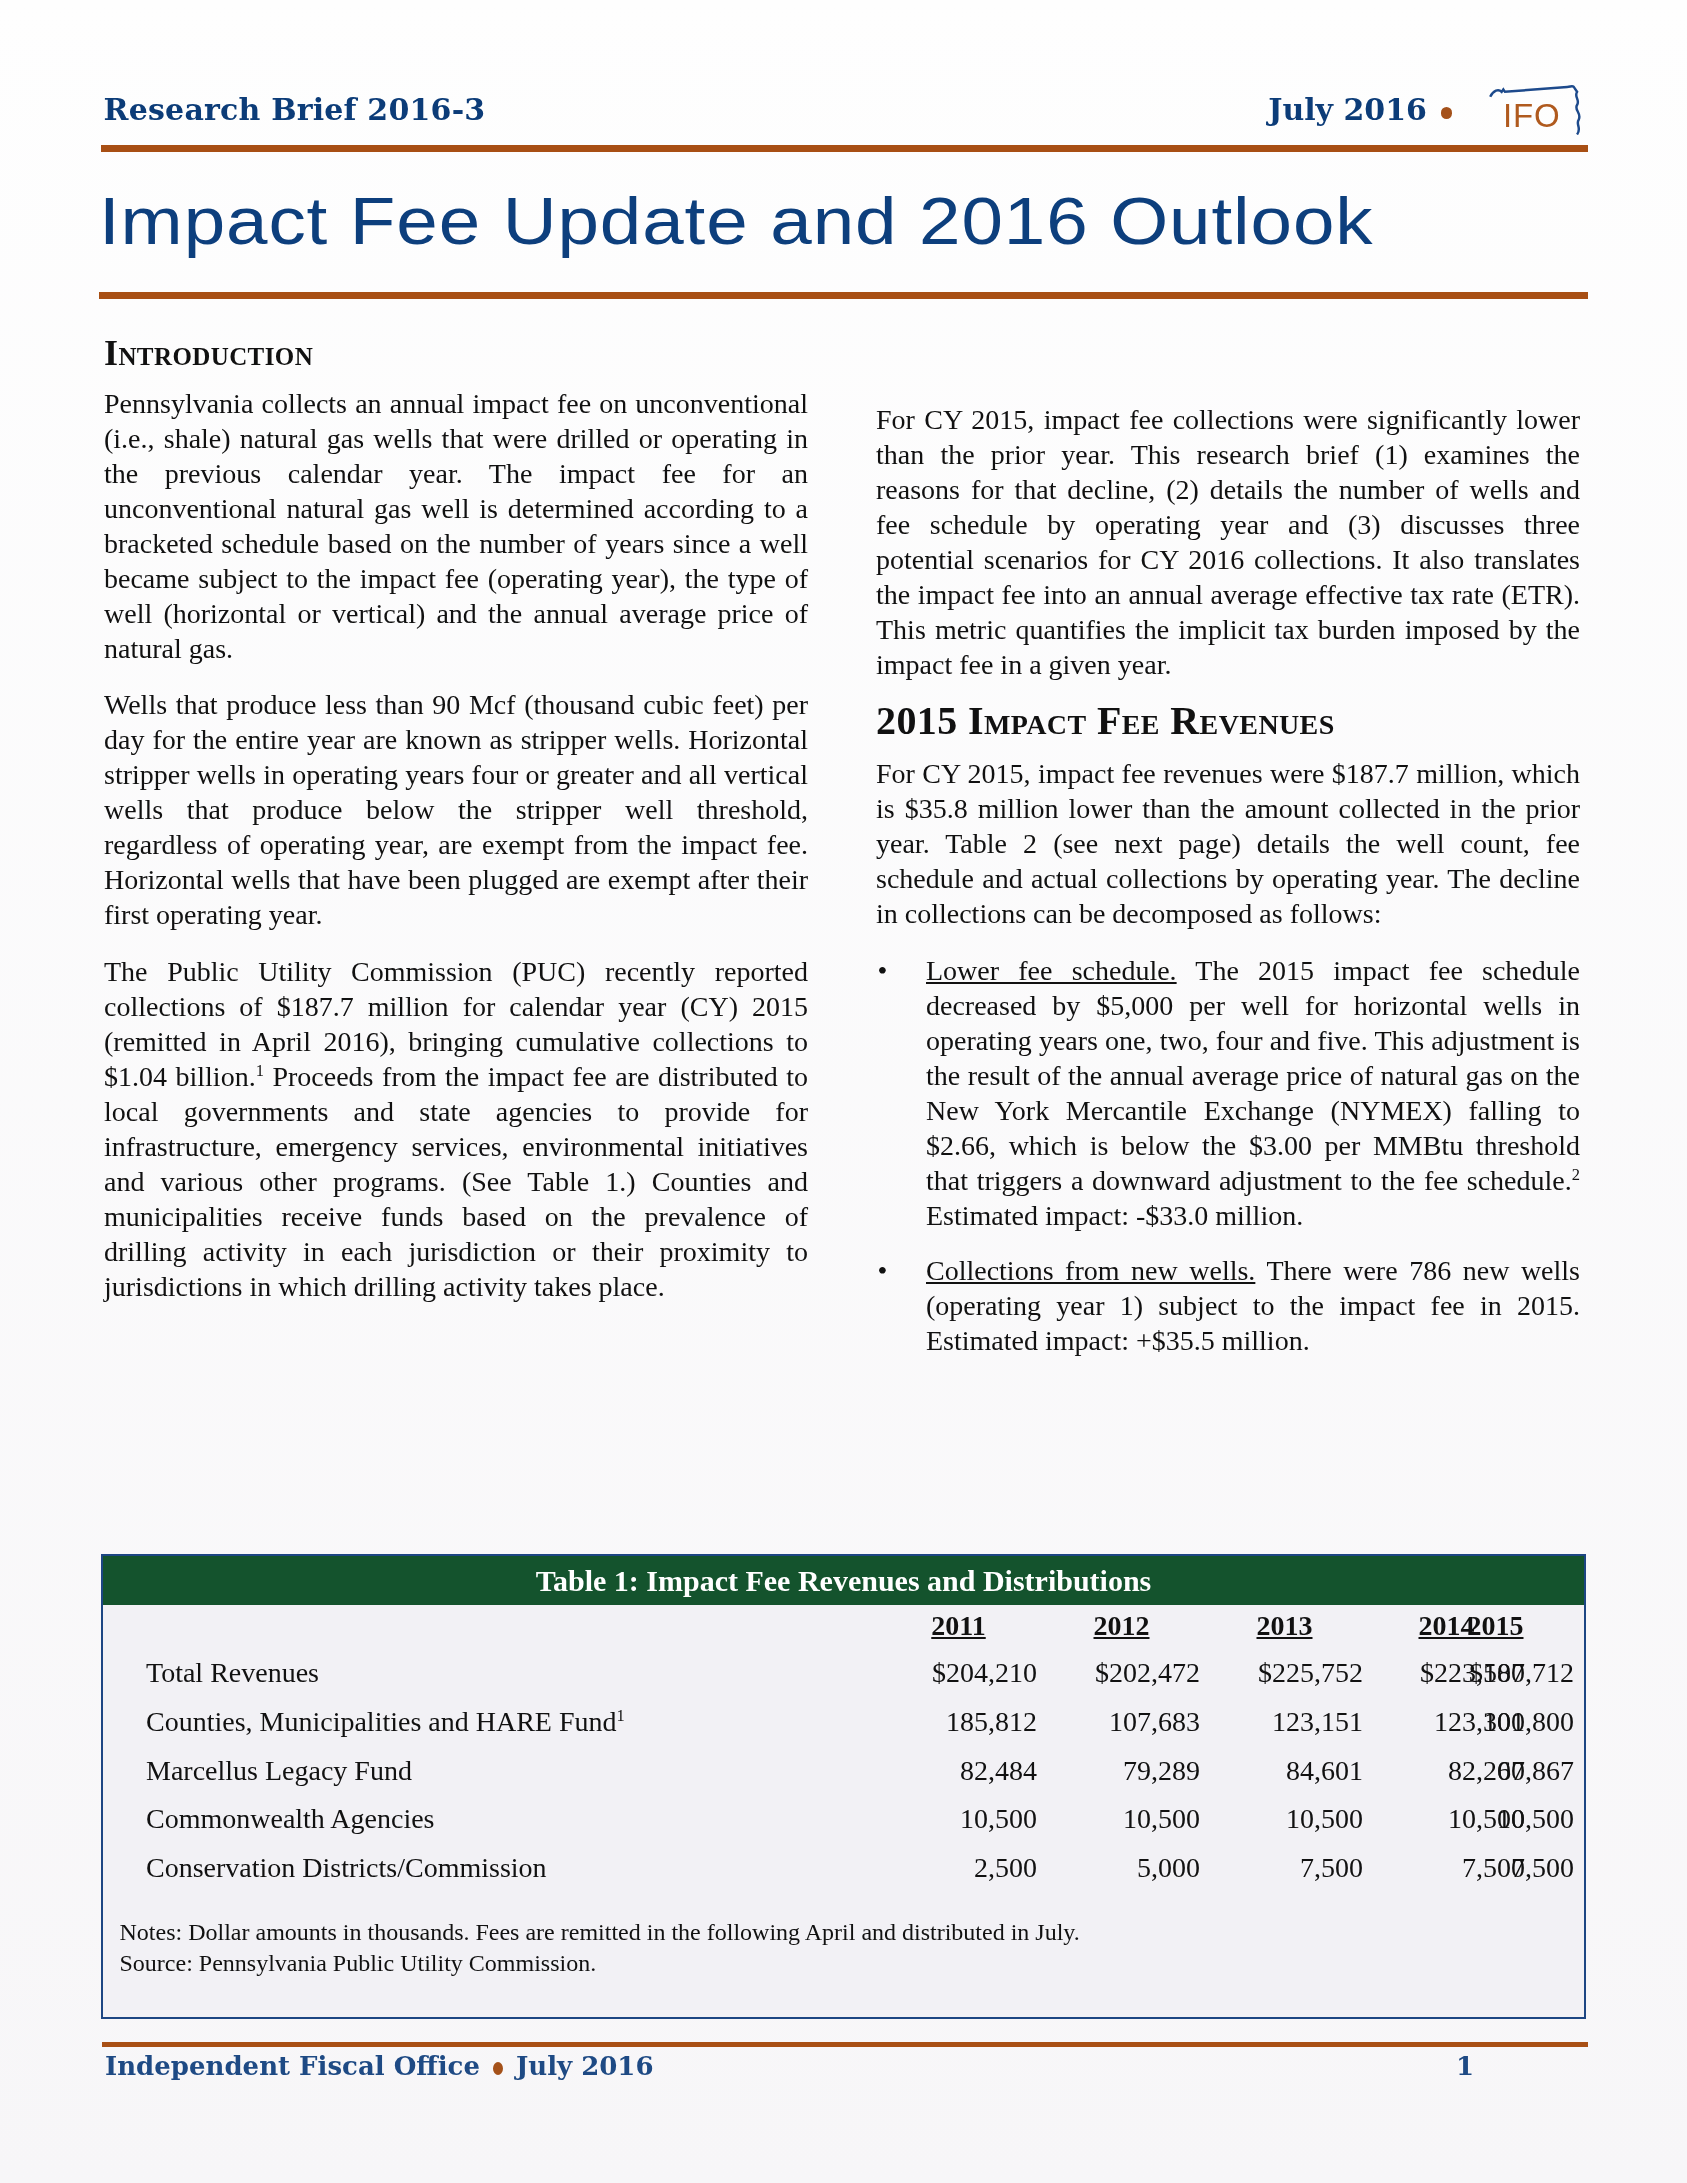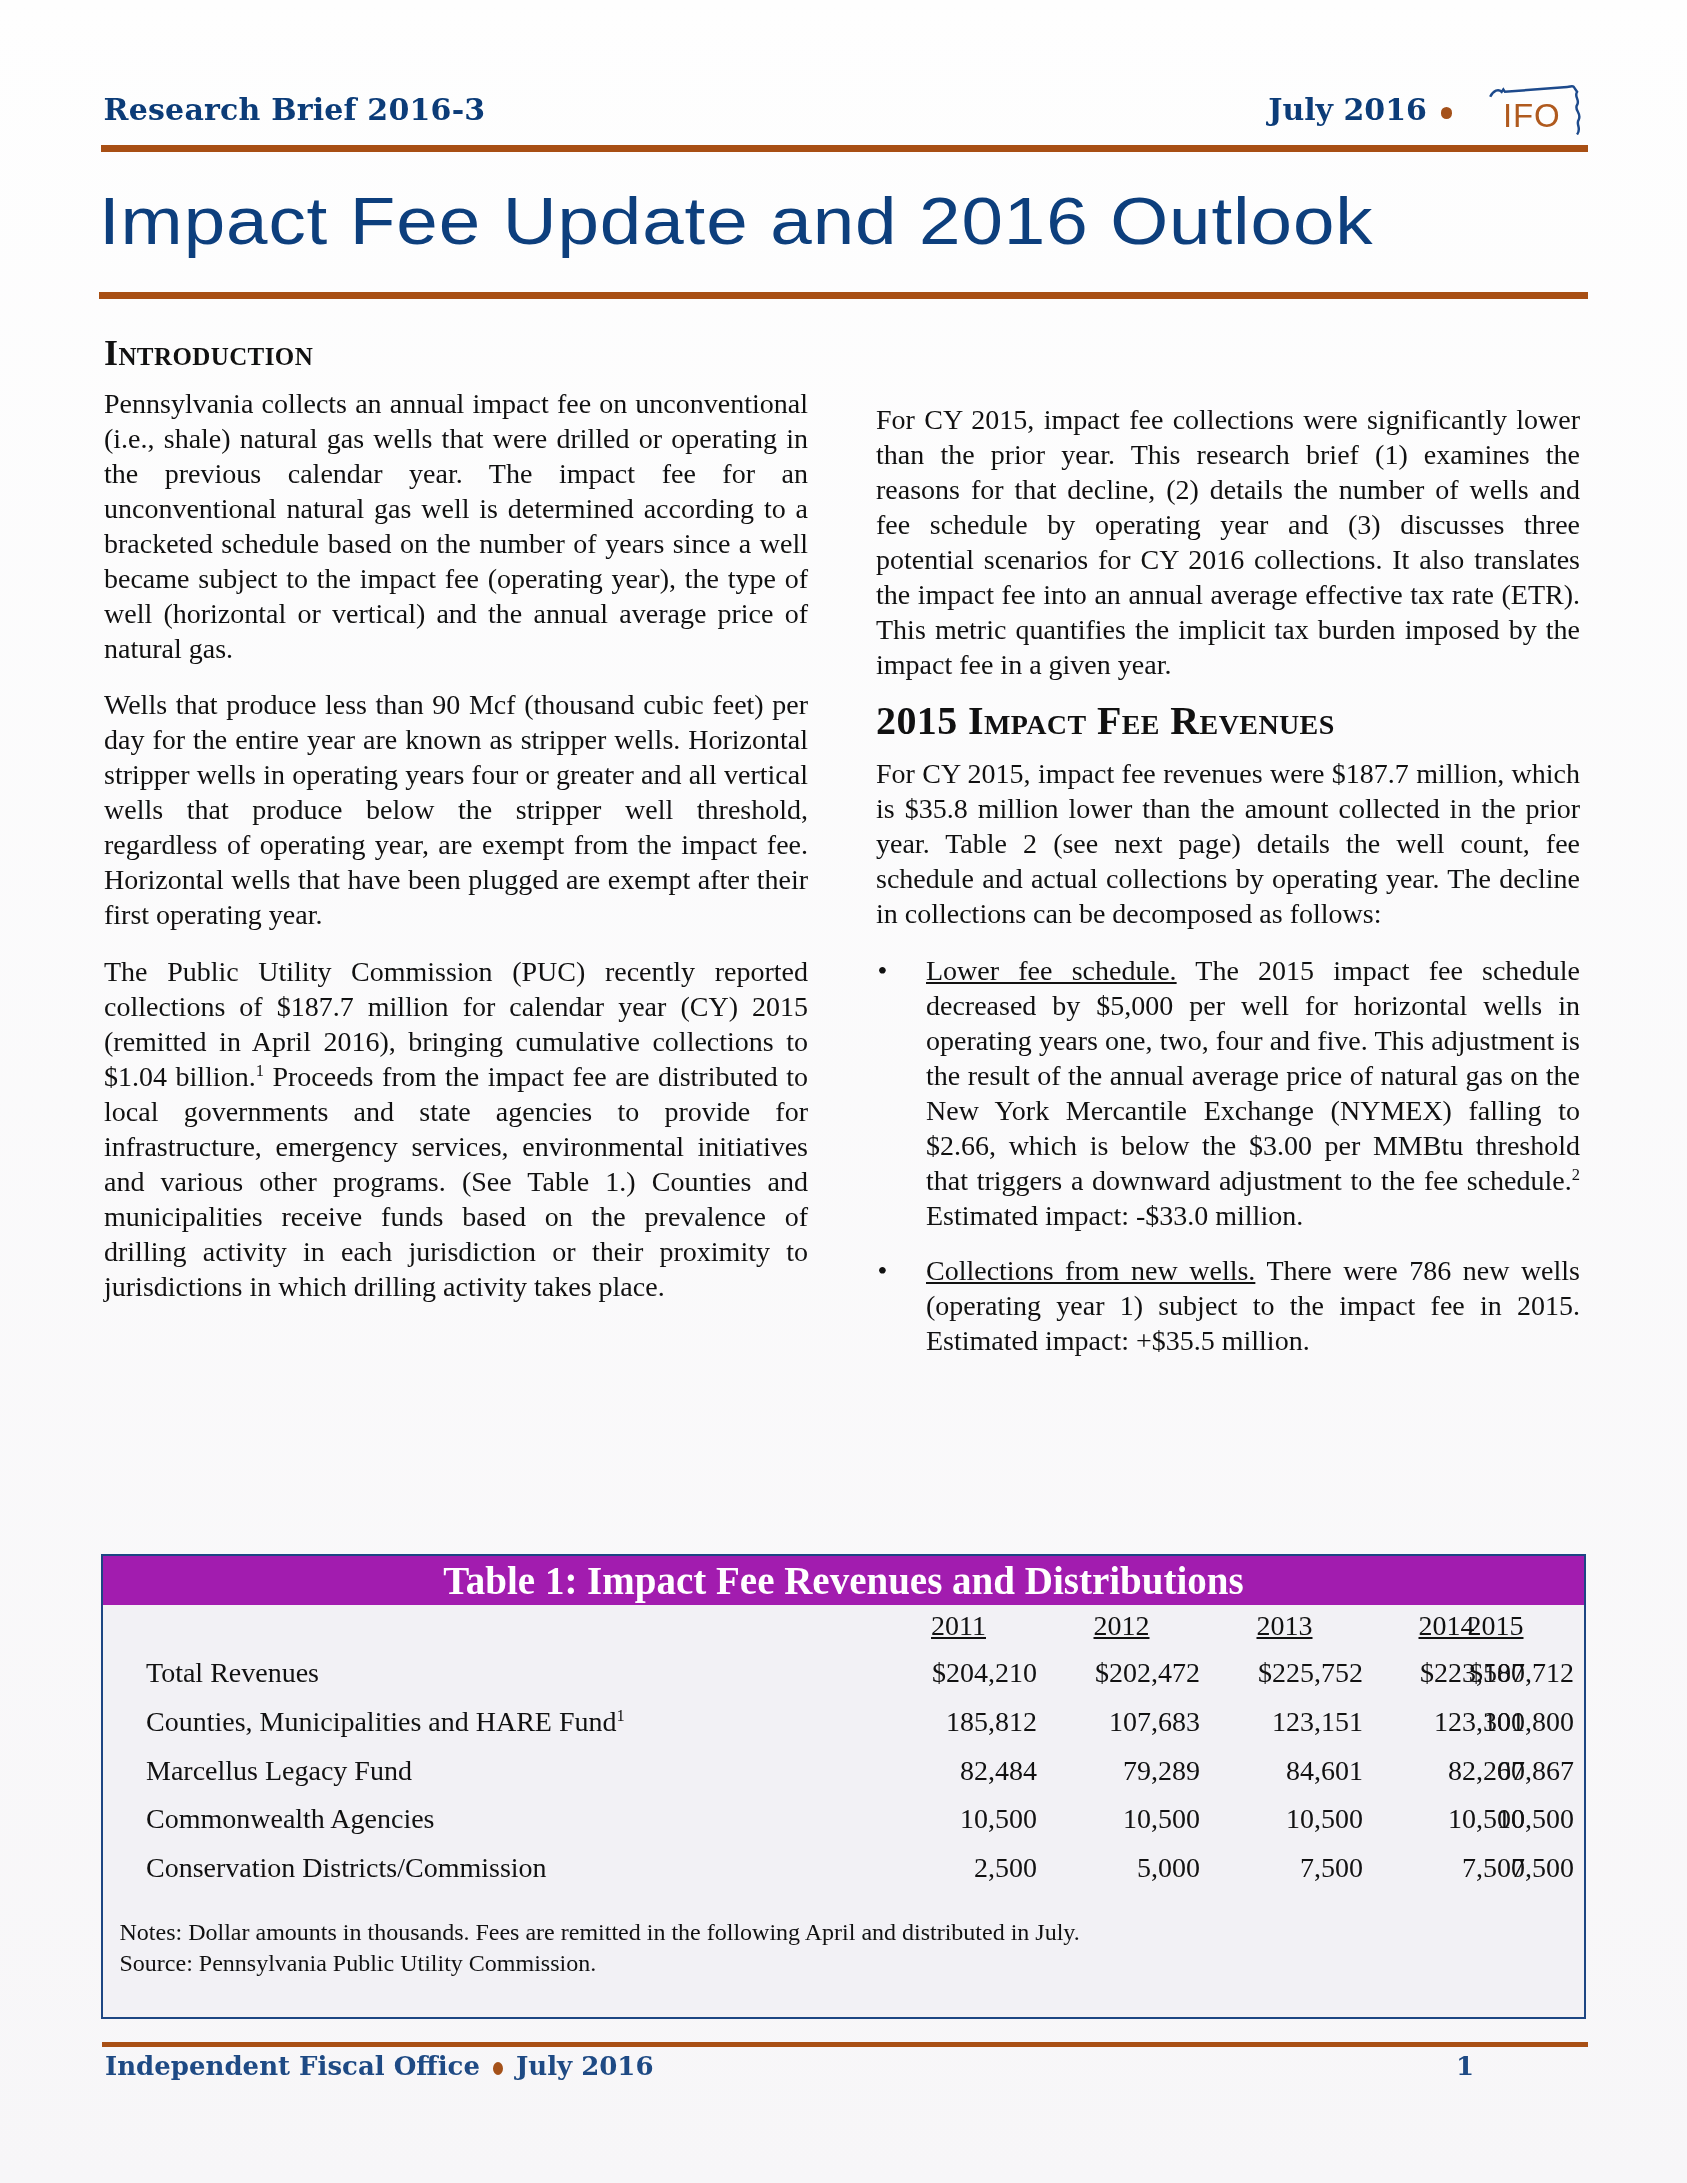"Table 1: Impact Fee Revenues" .table-title { background: #a21caf -> #14532d; font-size: 39px -> 30px }
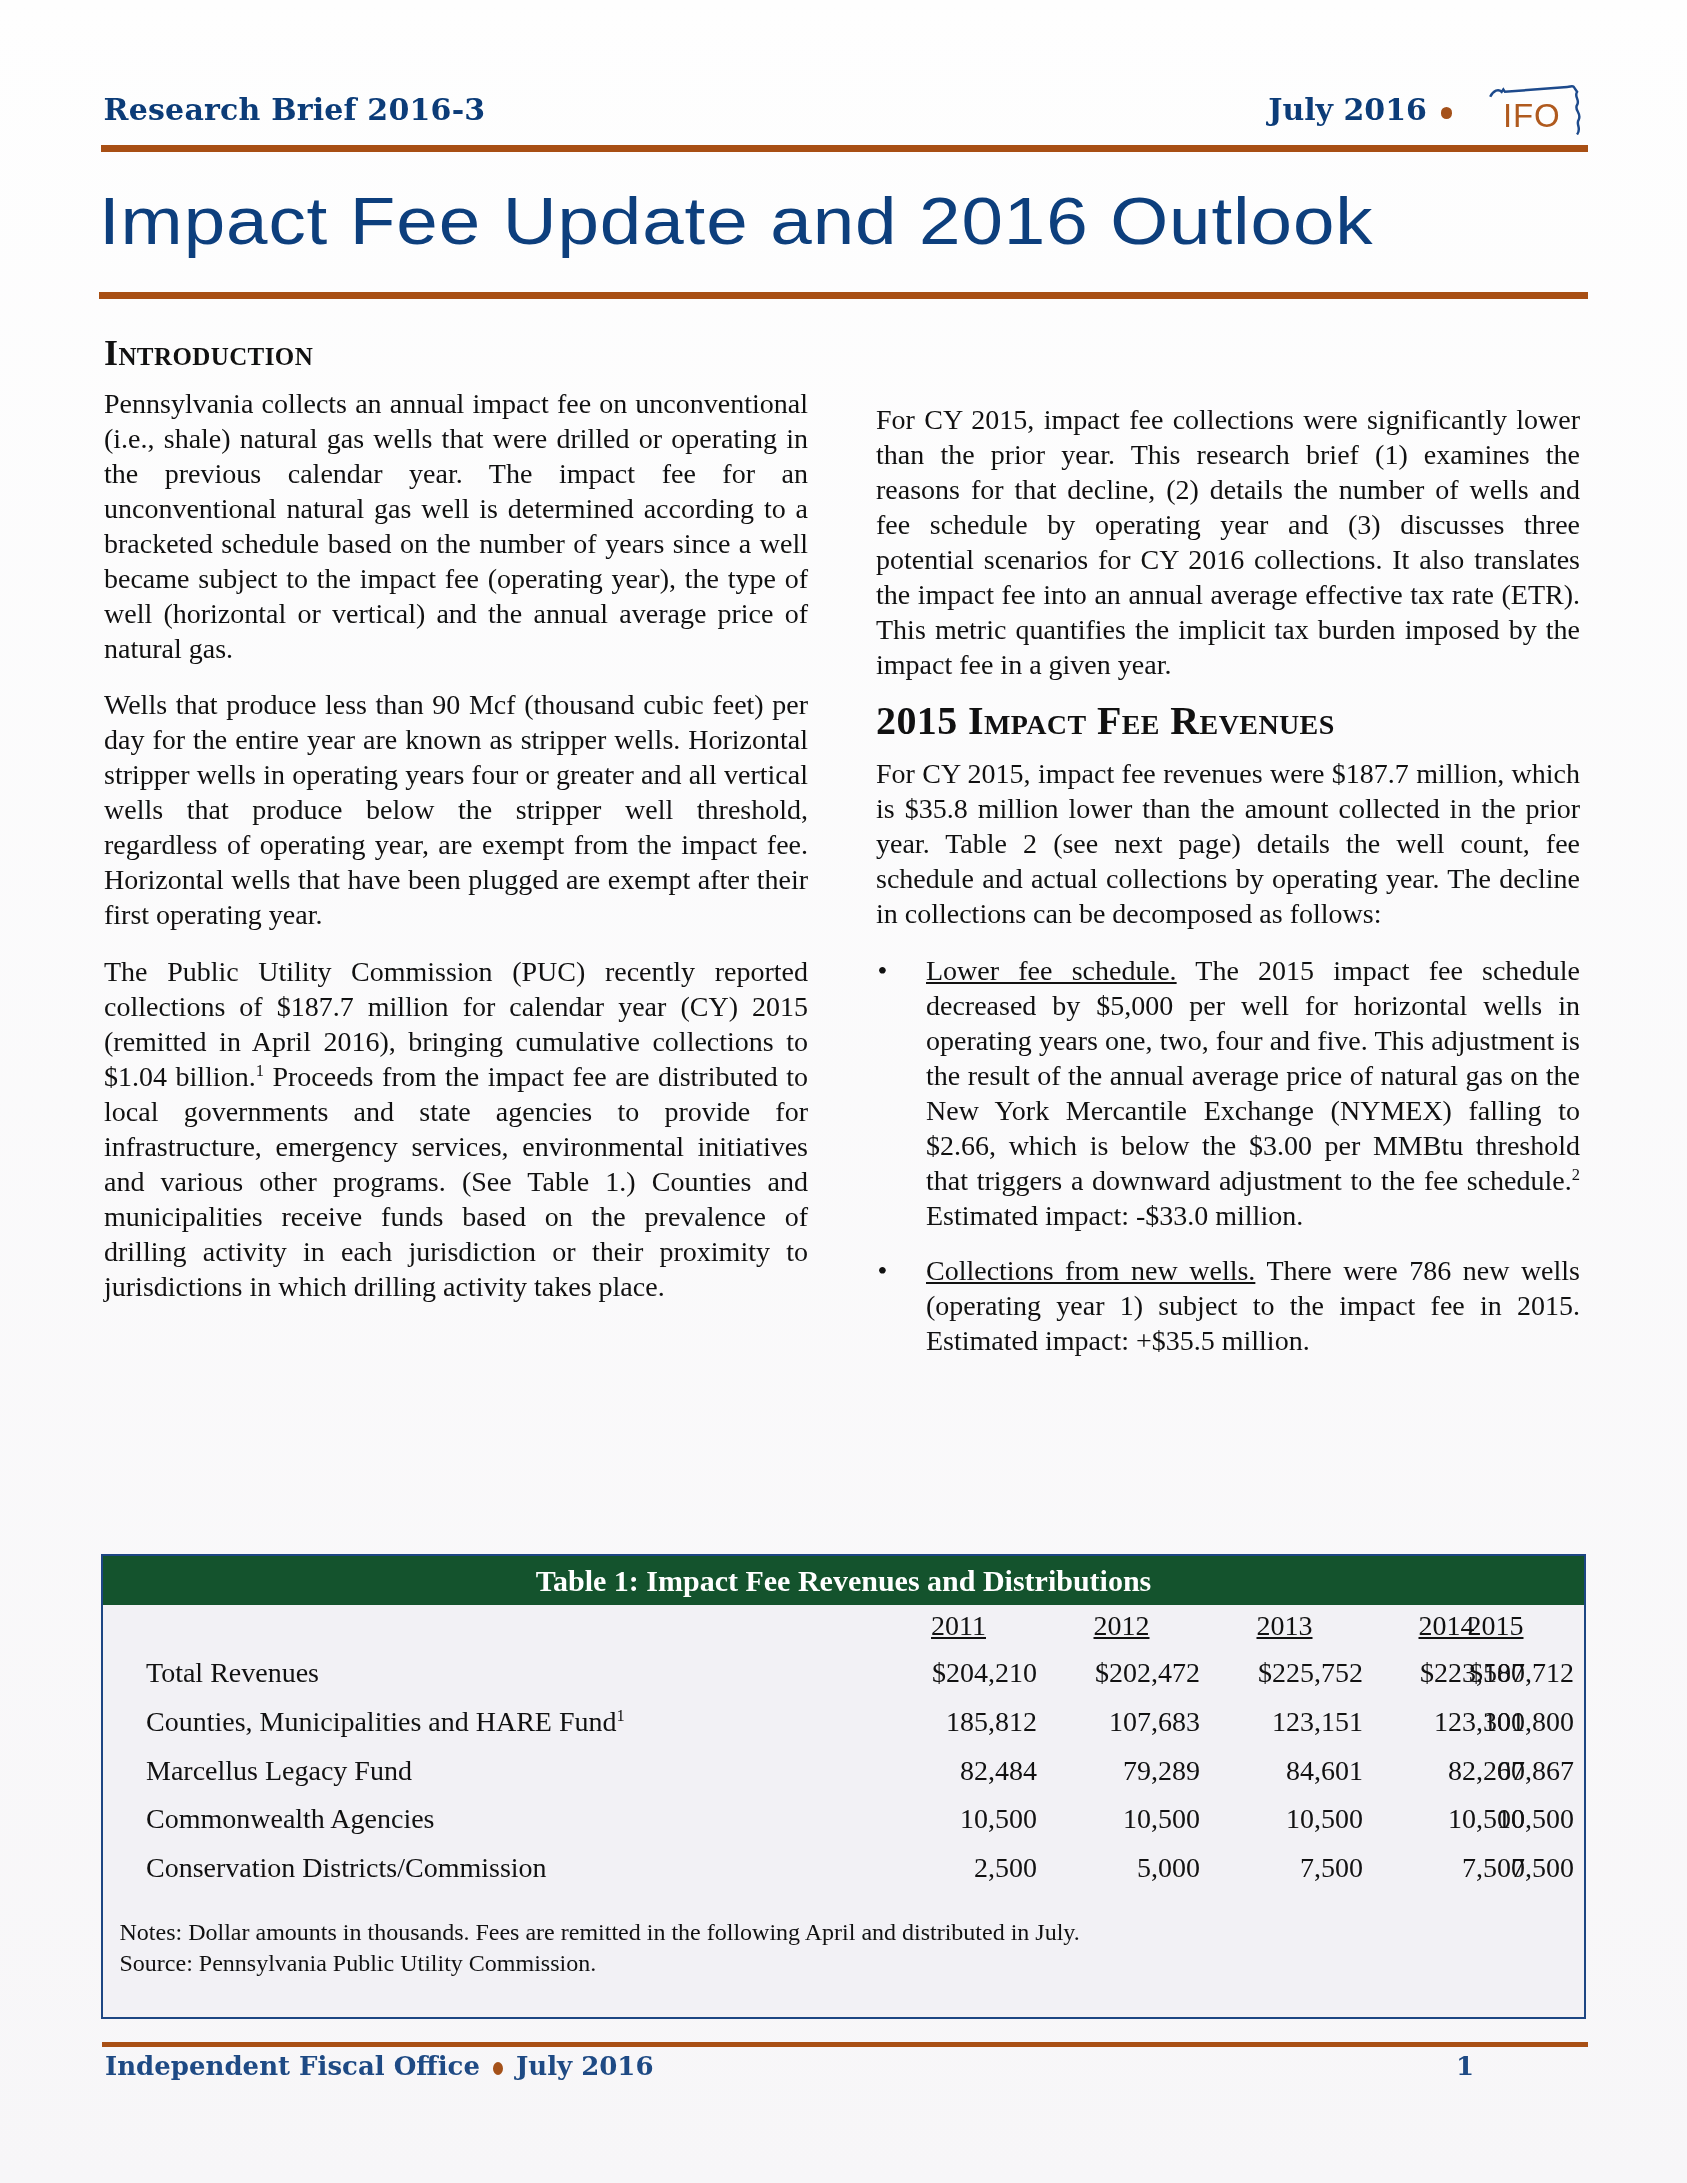"2011" .trow.header .val { font-weight: normal -> bold }
